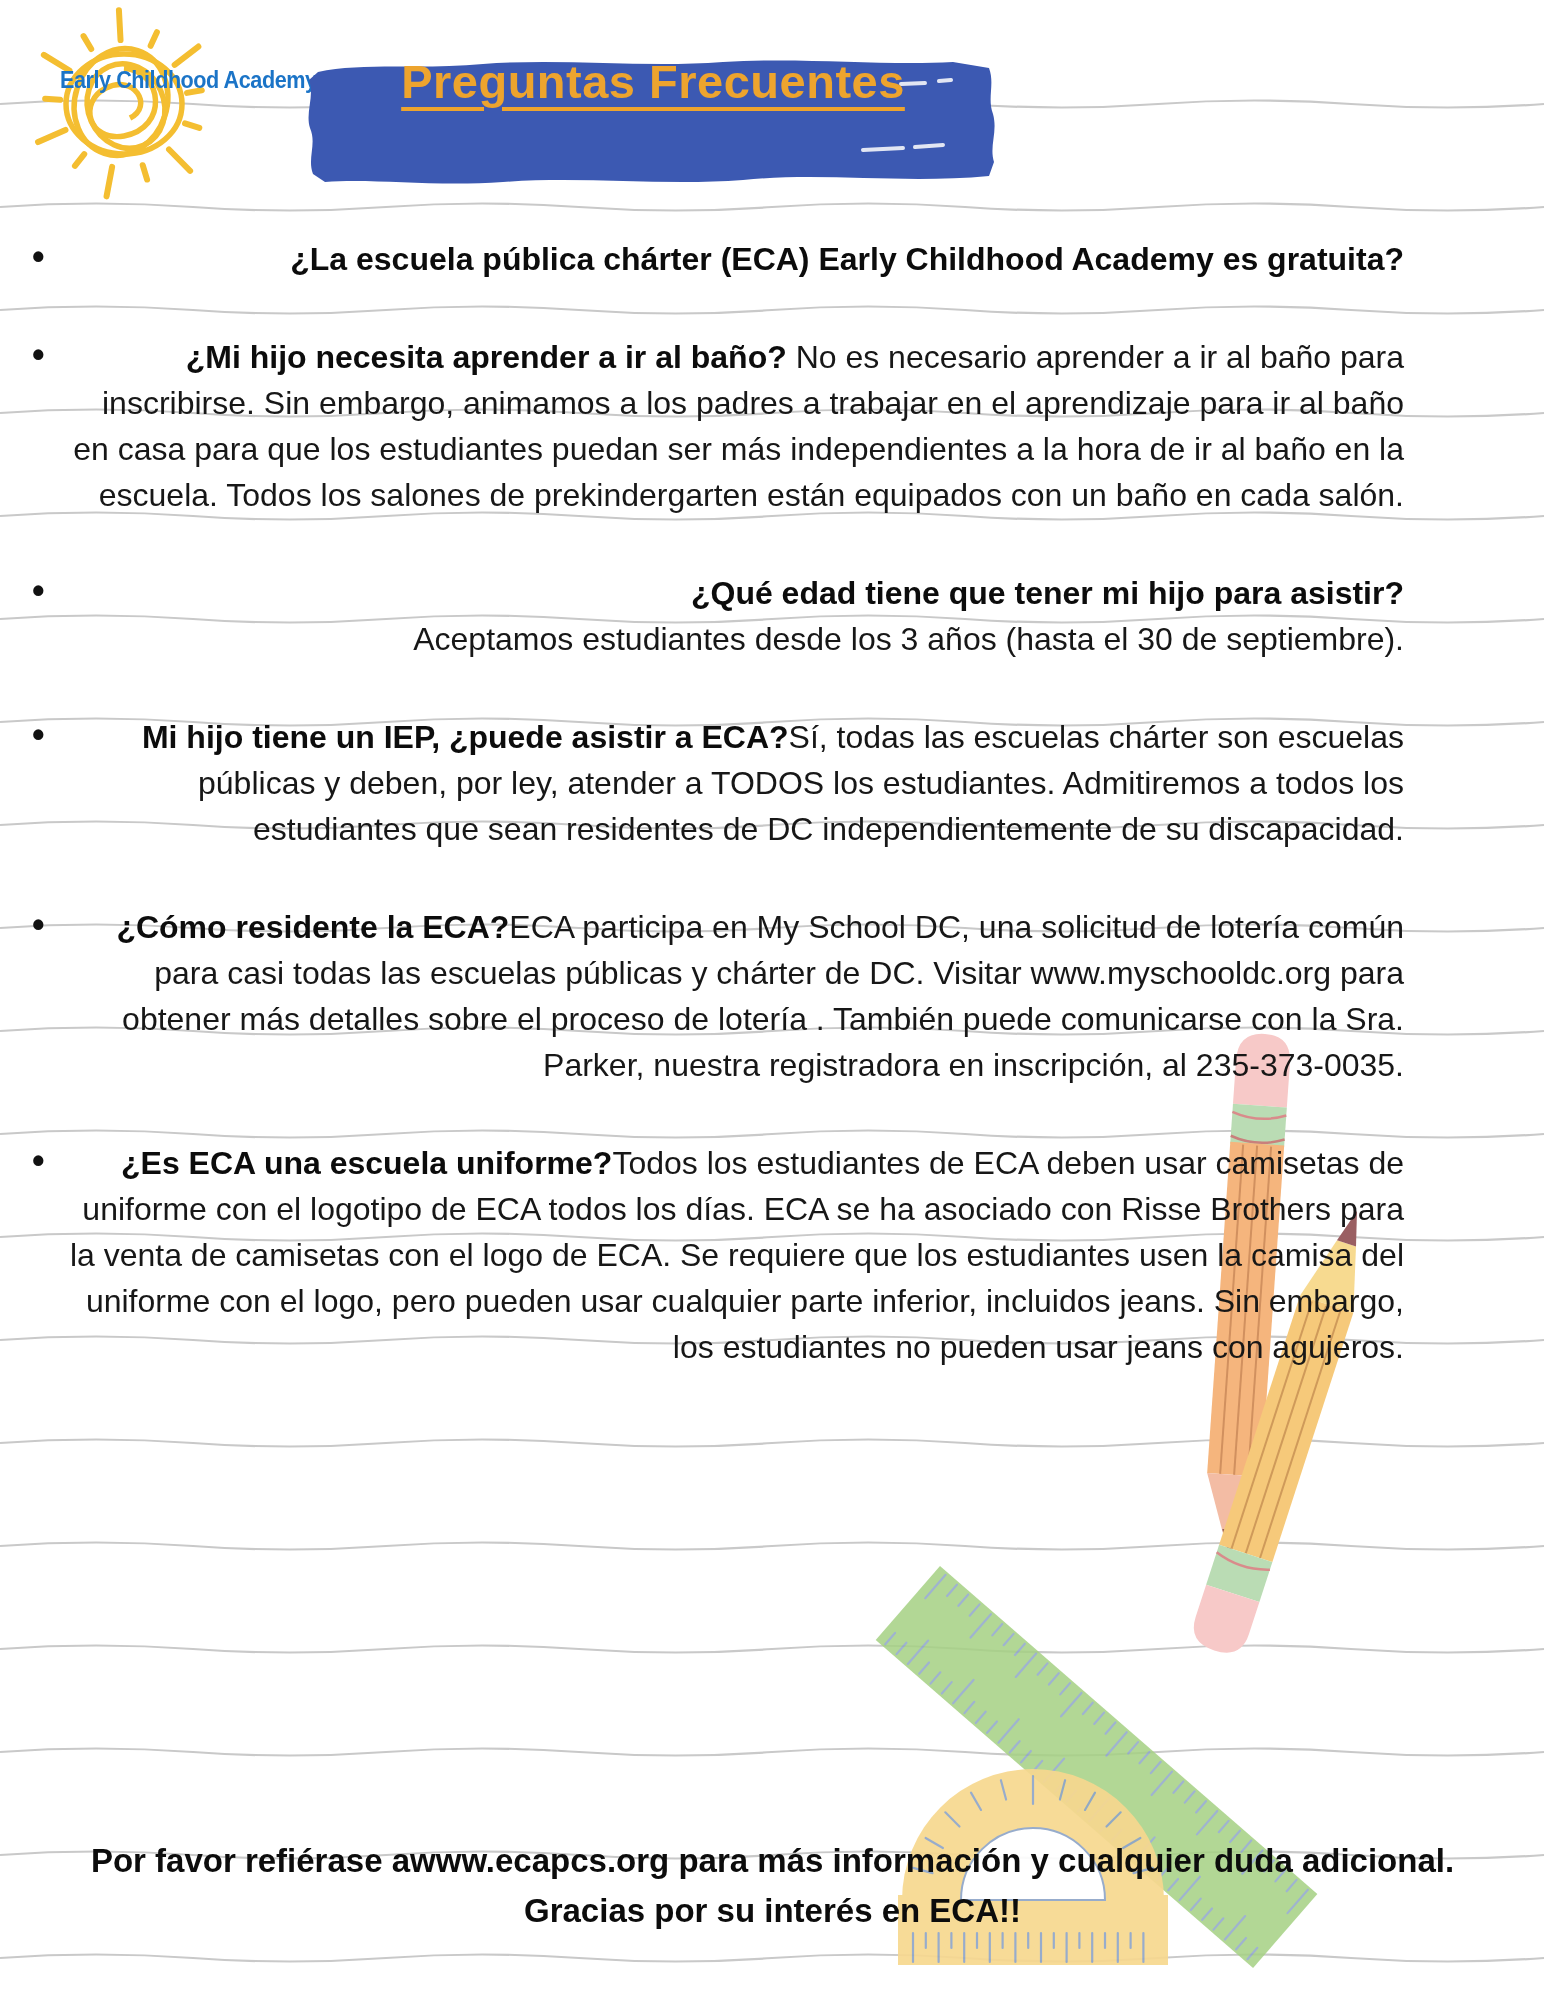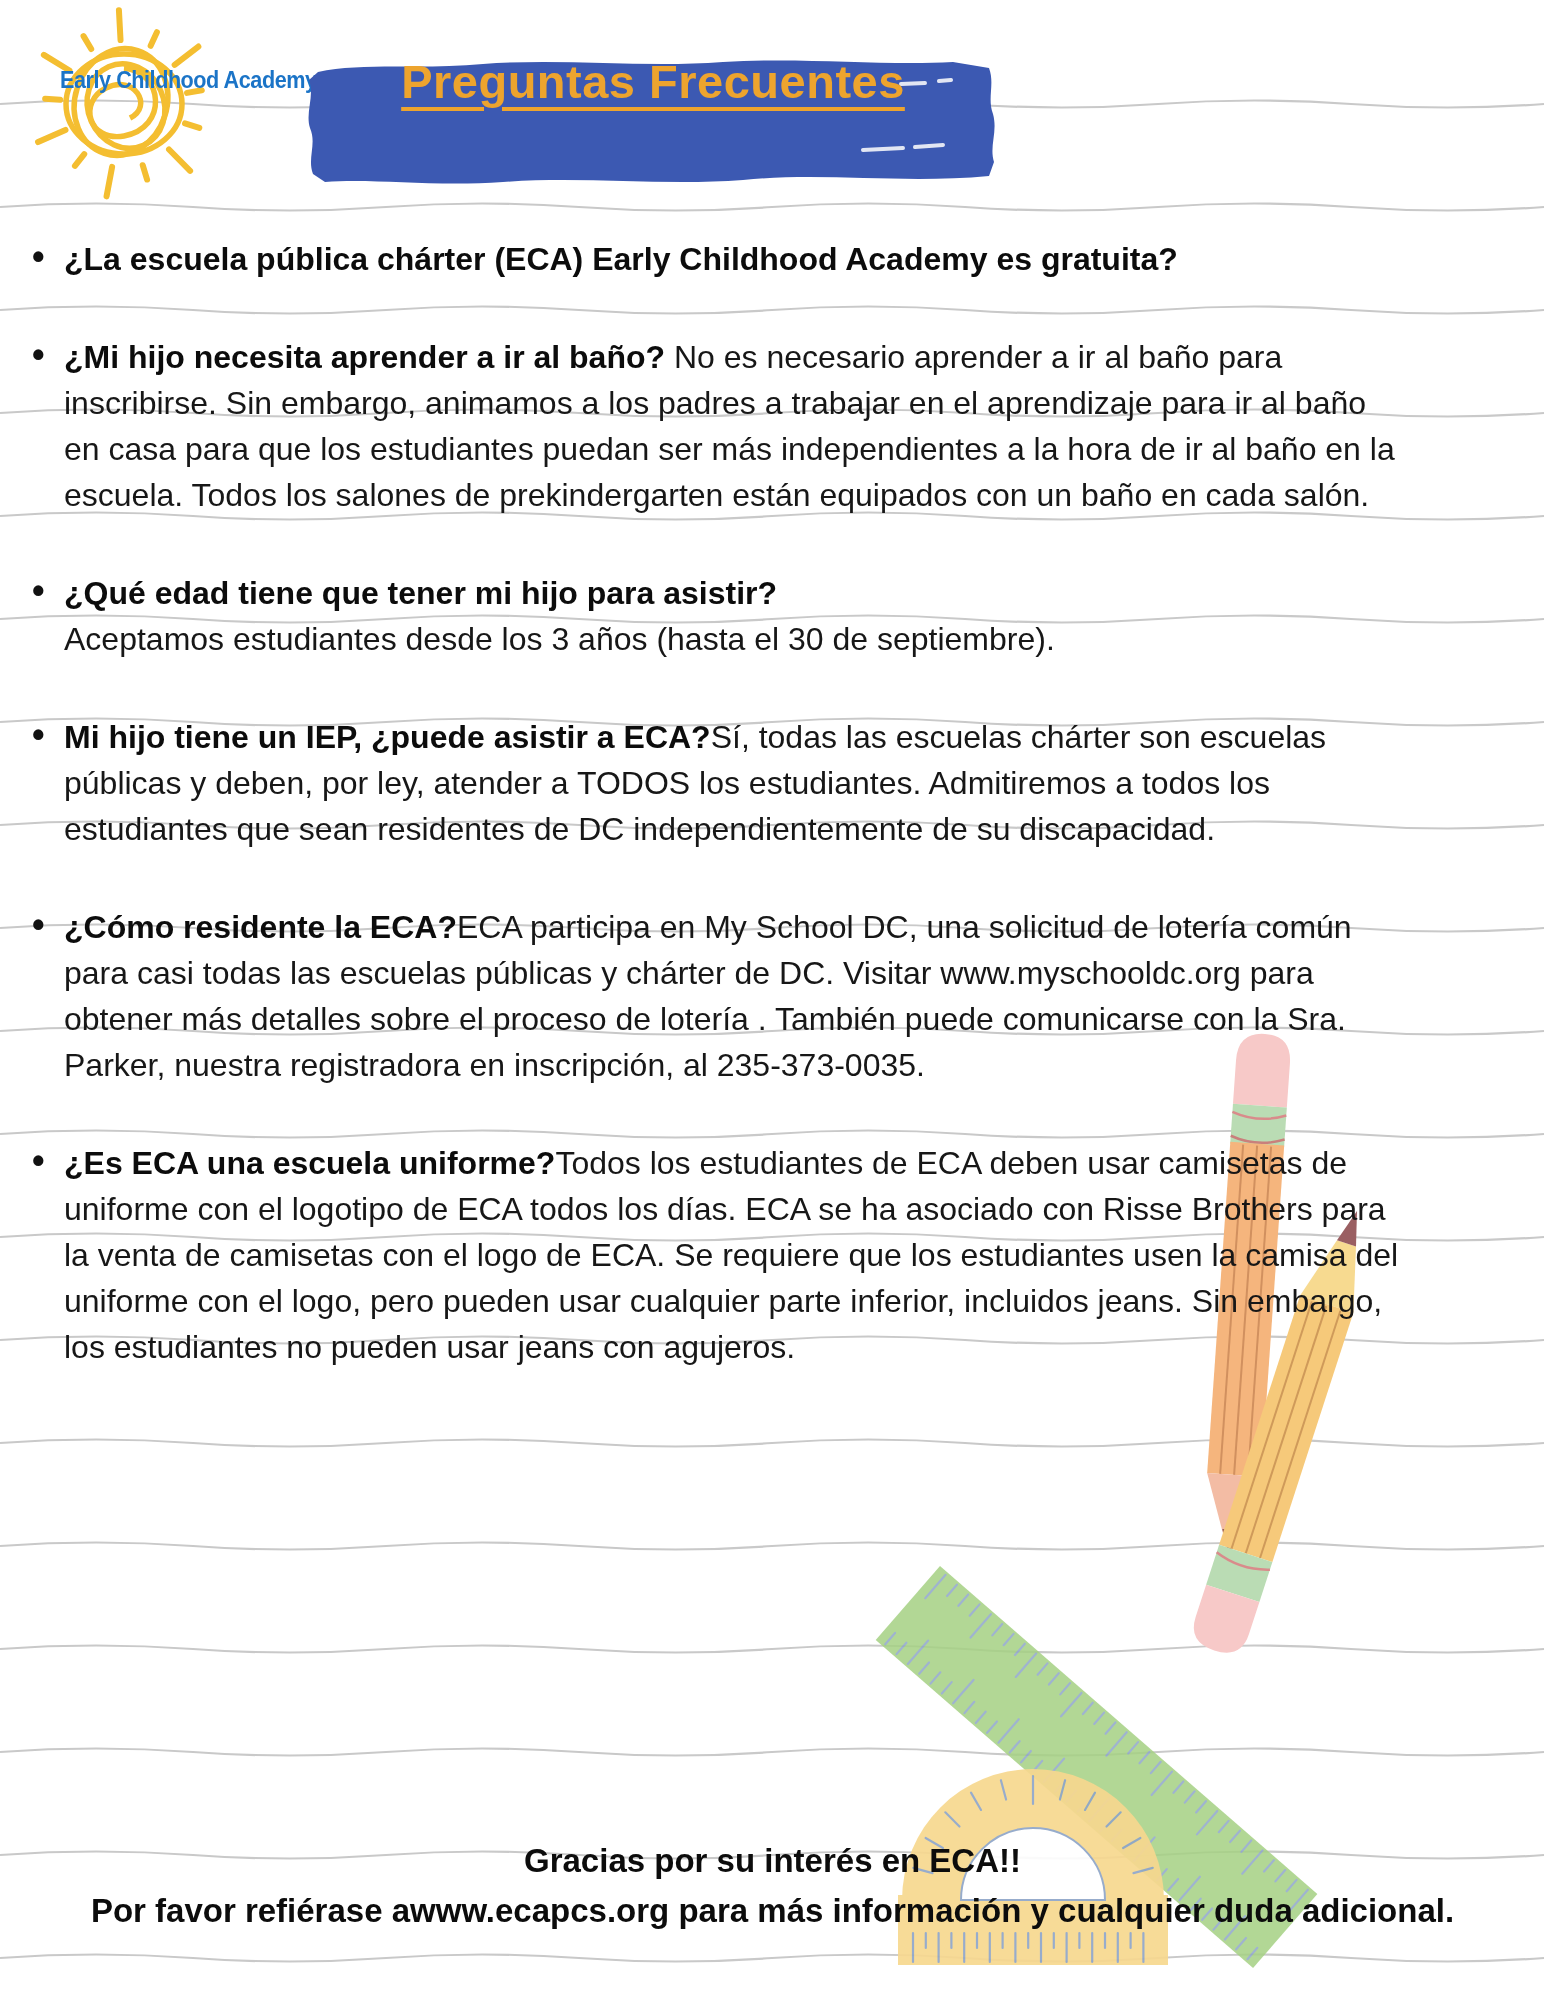"¿La escuela pública chárter (ECA)" #faq ul { text-align: none -> right }
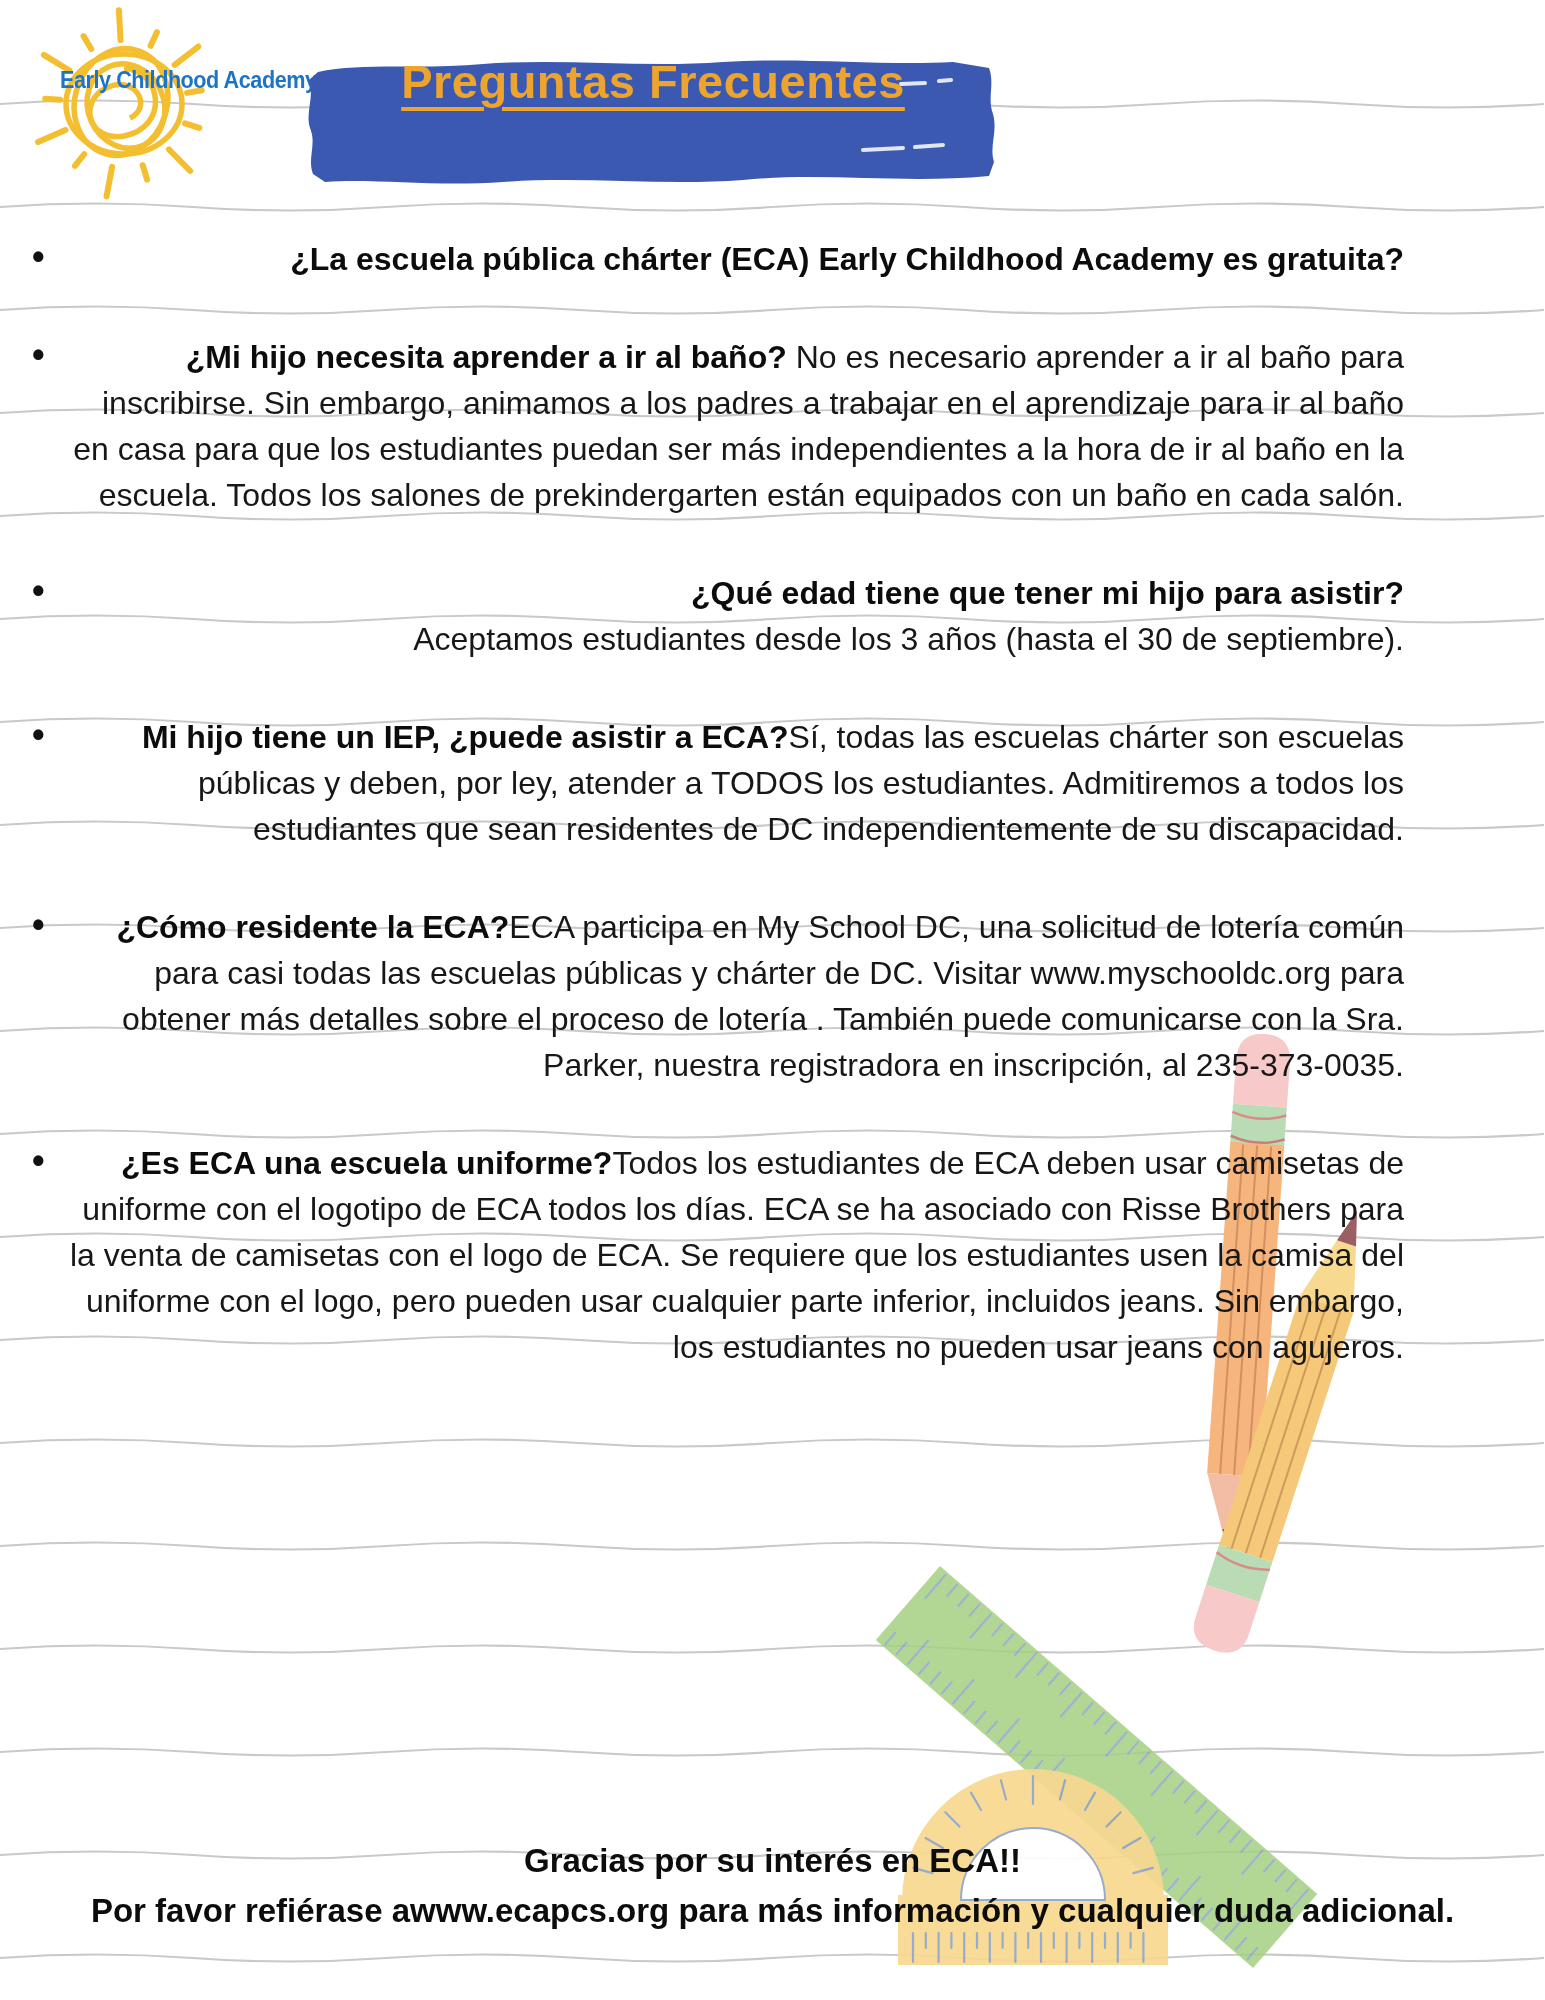"Gracias por su interés en" div { order: before "Por favor refiérase awww.ecapcs.org para" -> after "Por favor refiérase awww.ecapcs.org para" }
